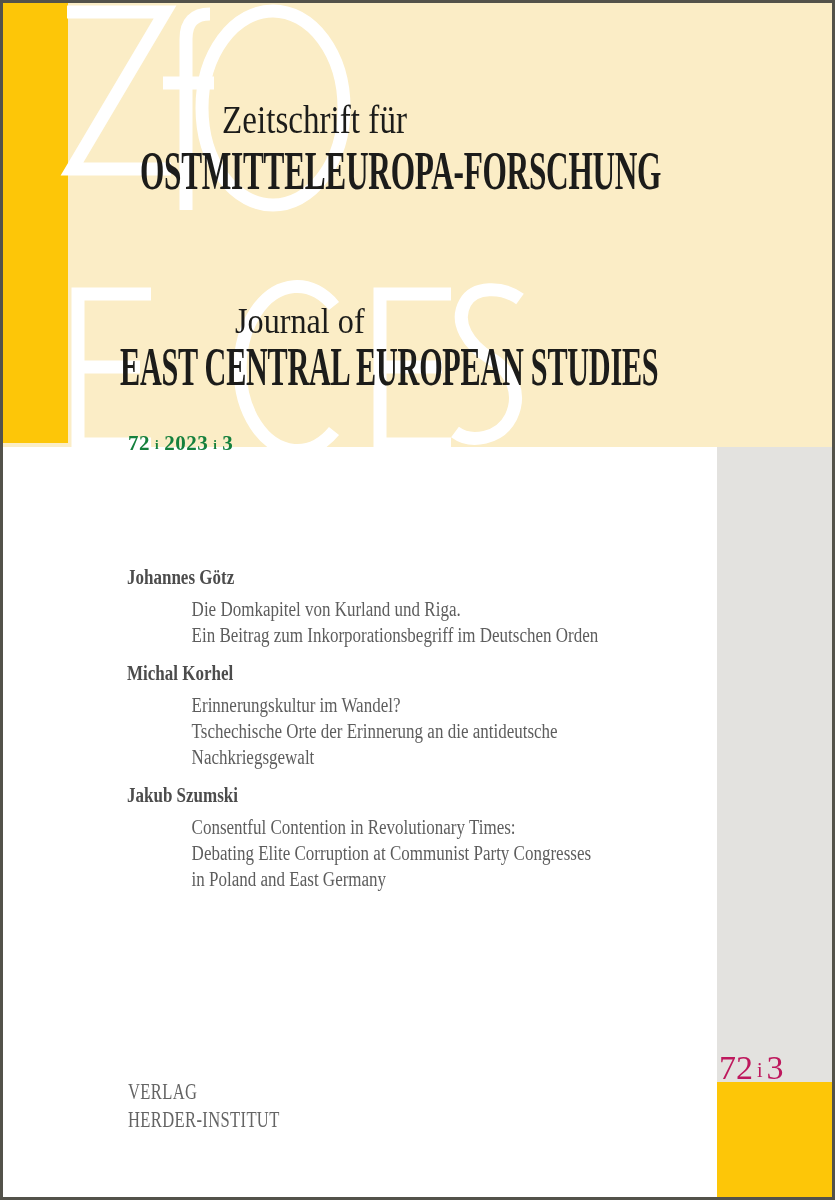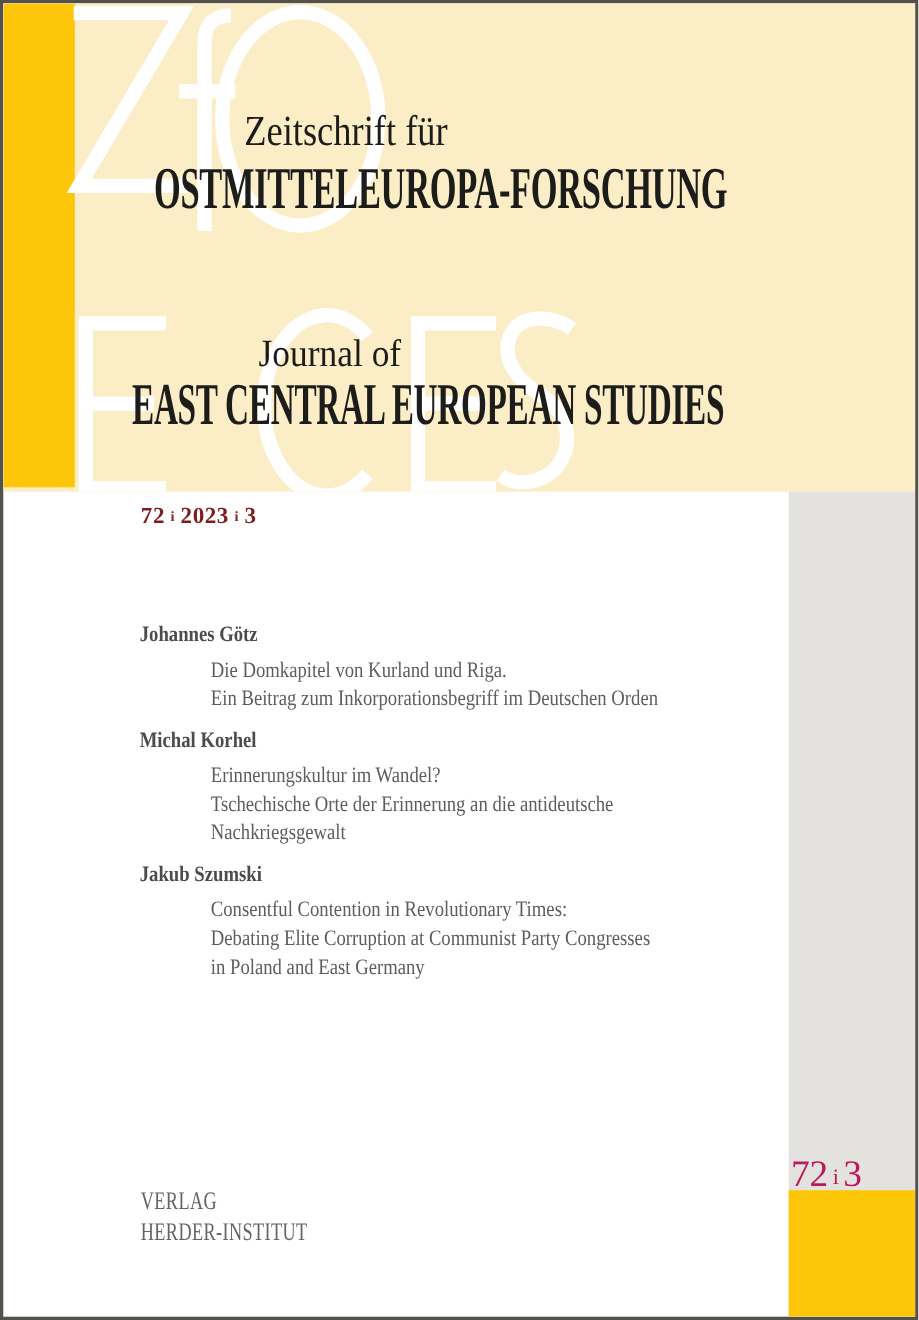"72 i 2023 i 3" .issue-line { color: #7f1d1d -> #15803d; top: 453px -> 428px }
